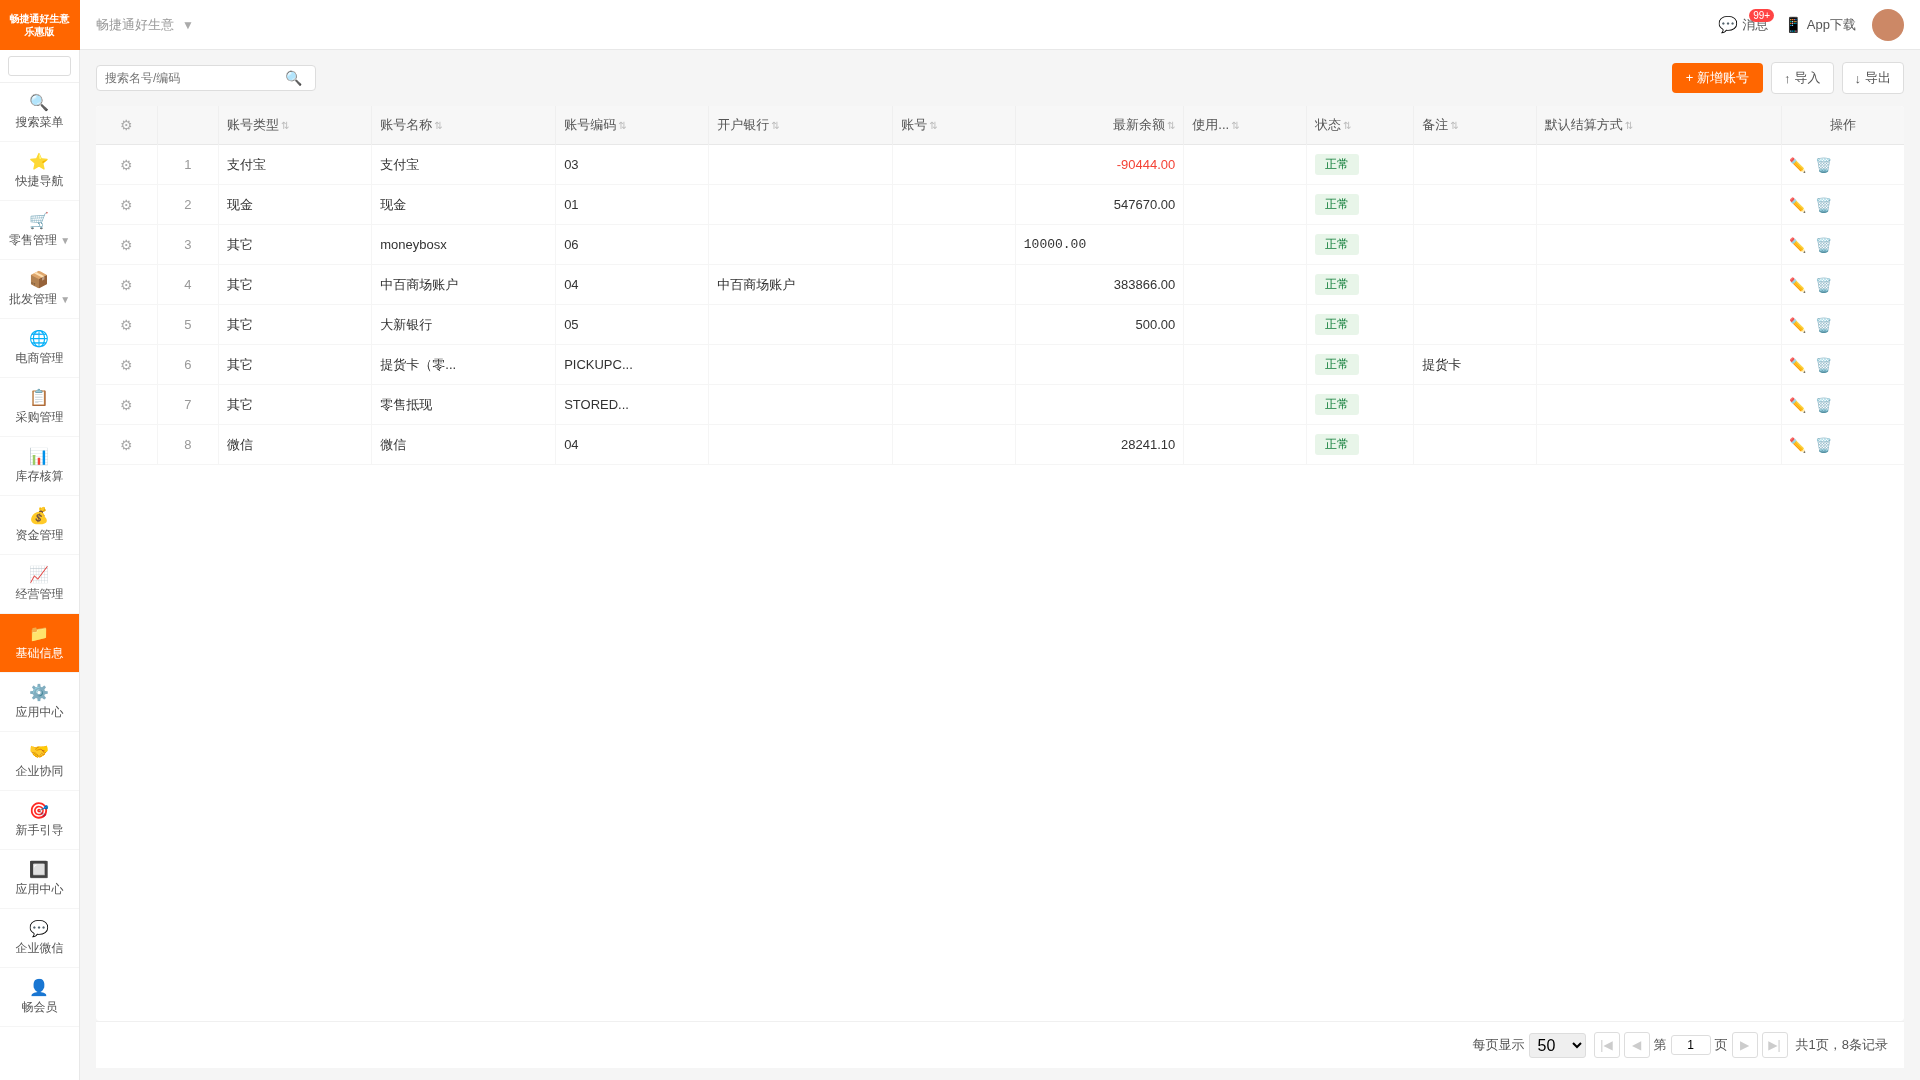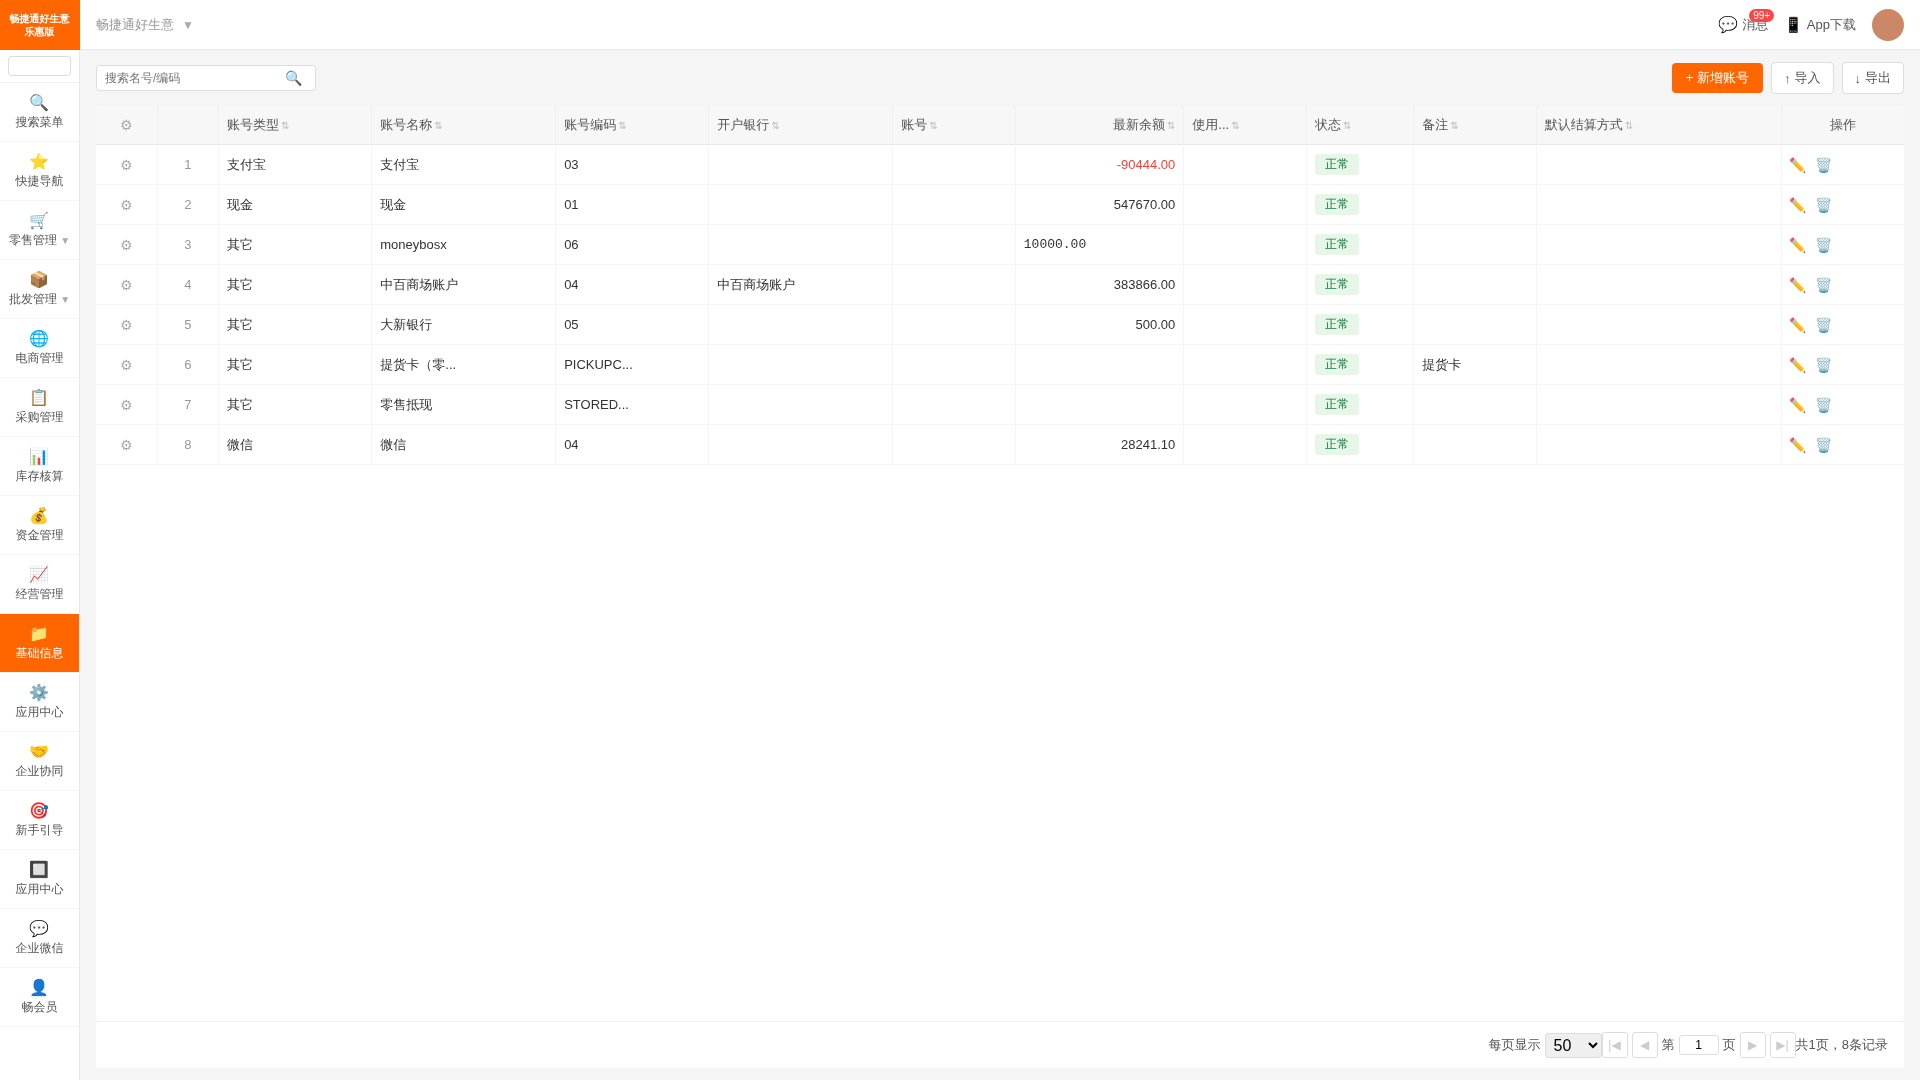"每页显示" .pagination { gap: none -> 8px }
